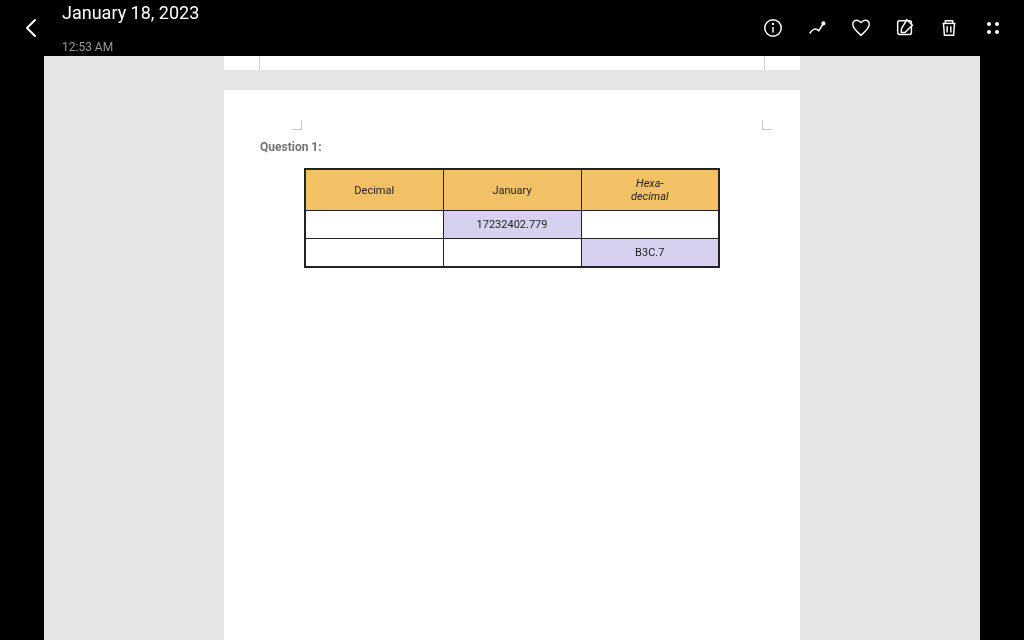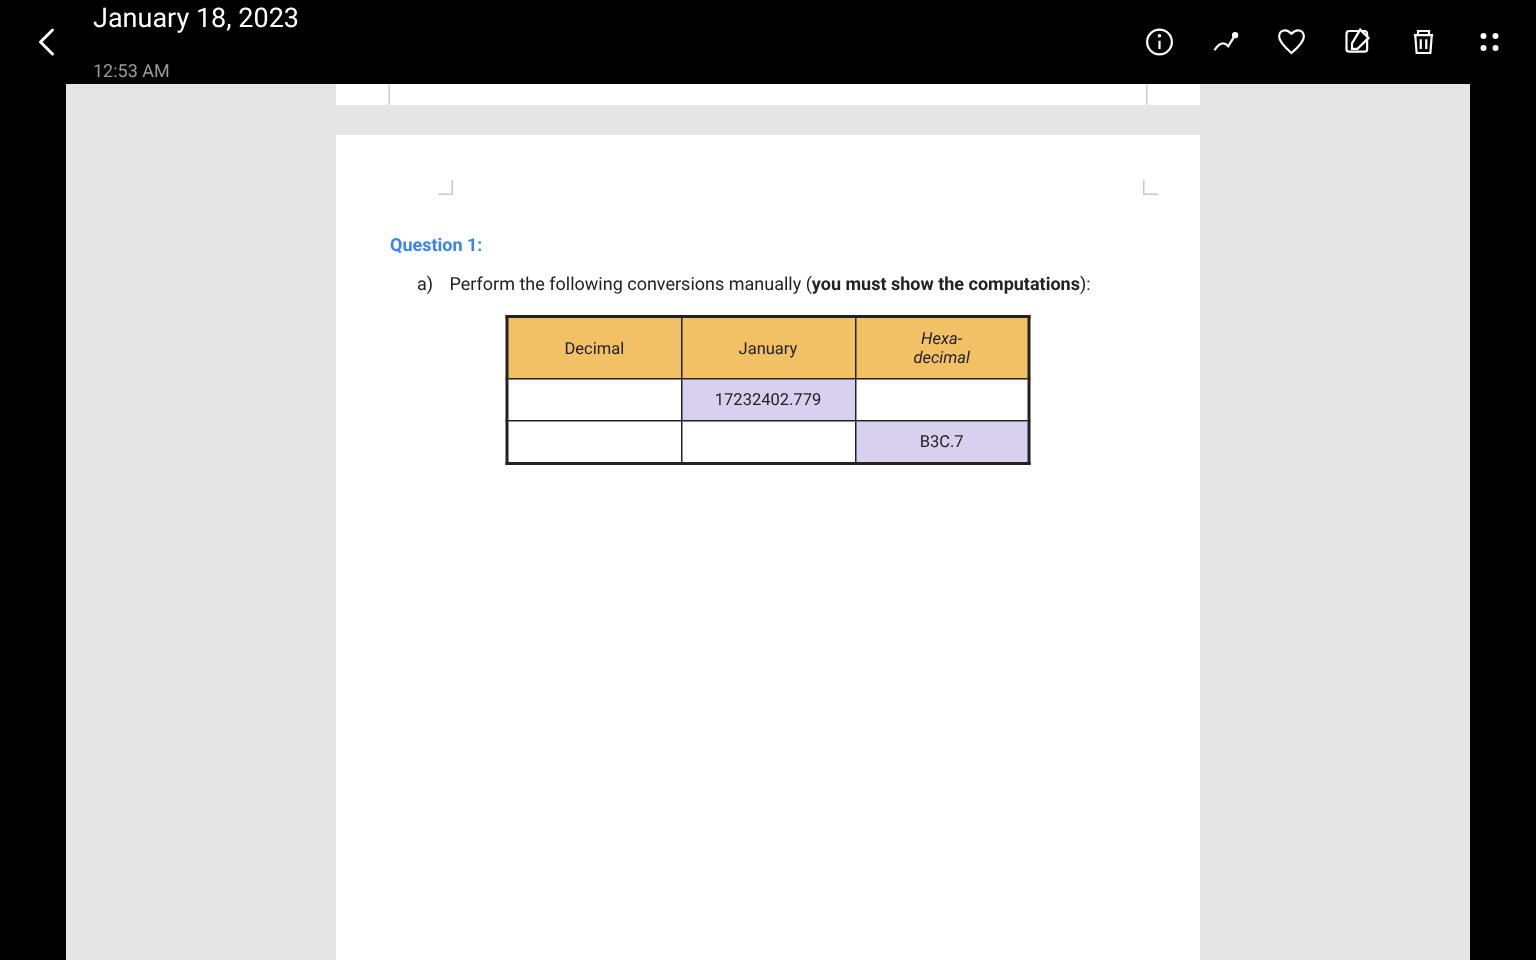"Question 1:" .q-title { color: #3b82f6 -> #737373; margin-top: 38px -> 22px }
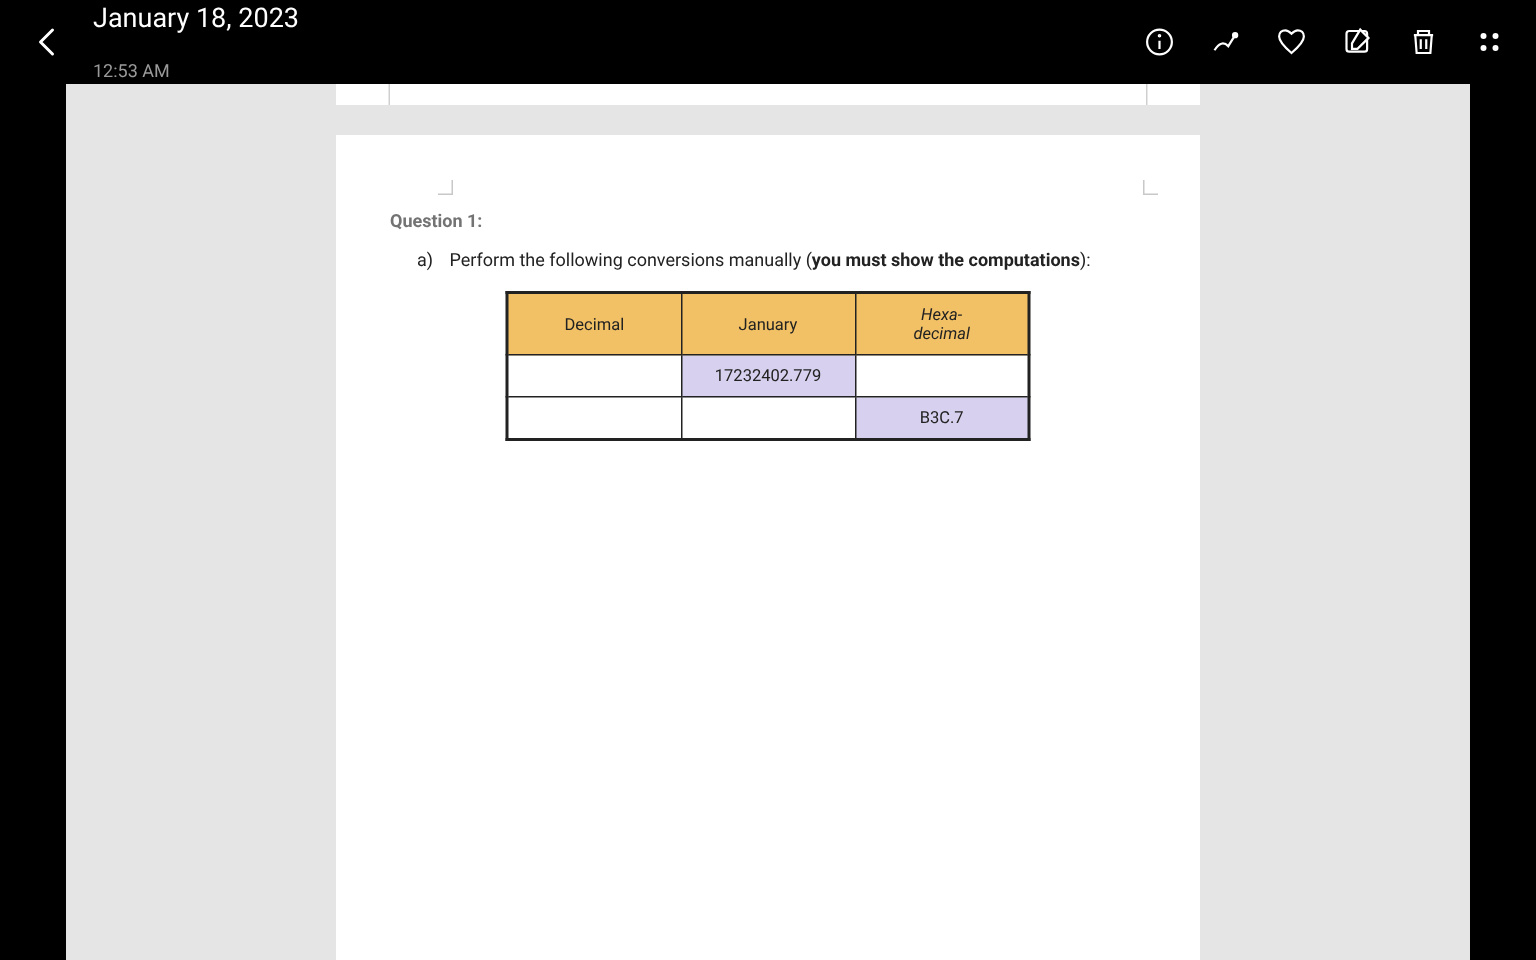"a) Perform the following conversions" div.q-line { html: <div> <span>a)</span> <span>Perform the following conversions manually (</span><span>you must show the computations</span><span>):</span> </div> -> none }
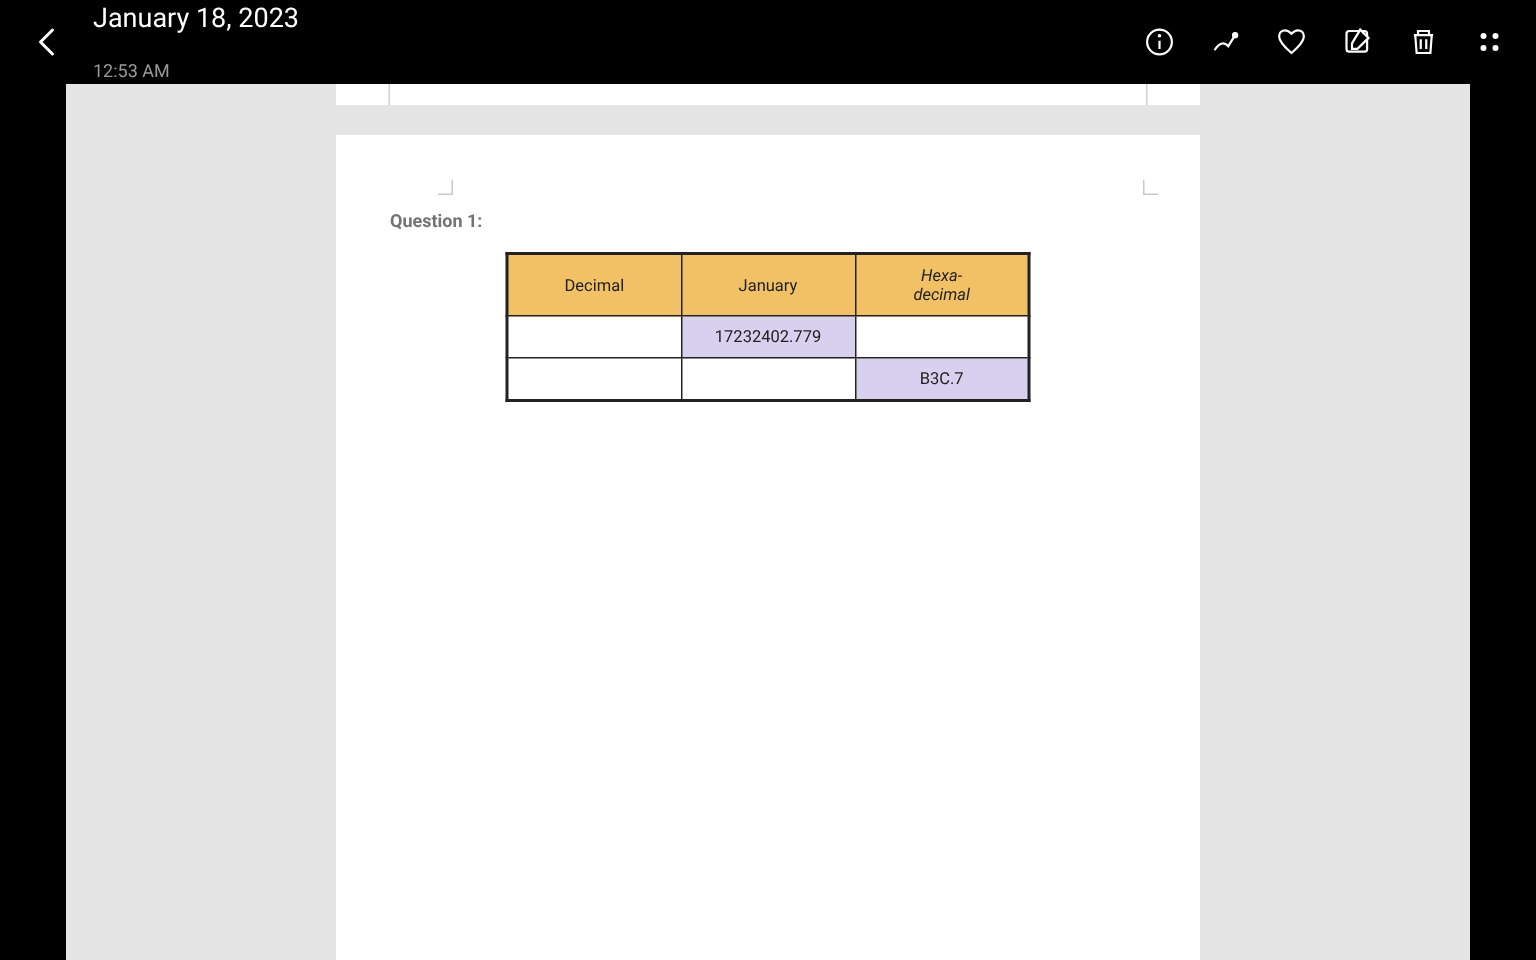"Decimal" table.conv { width: 350px -> 416px }
